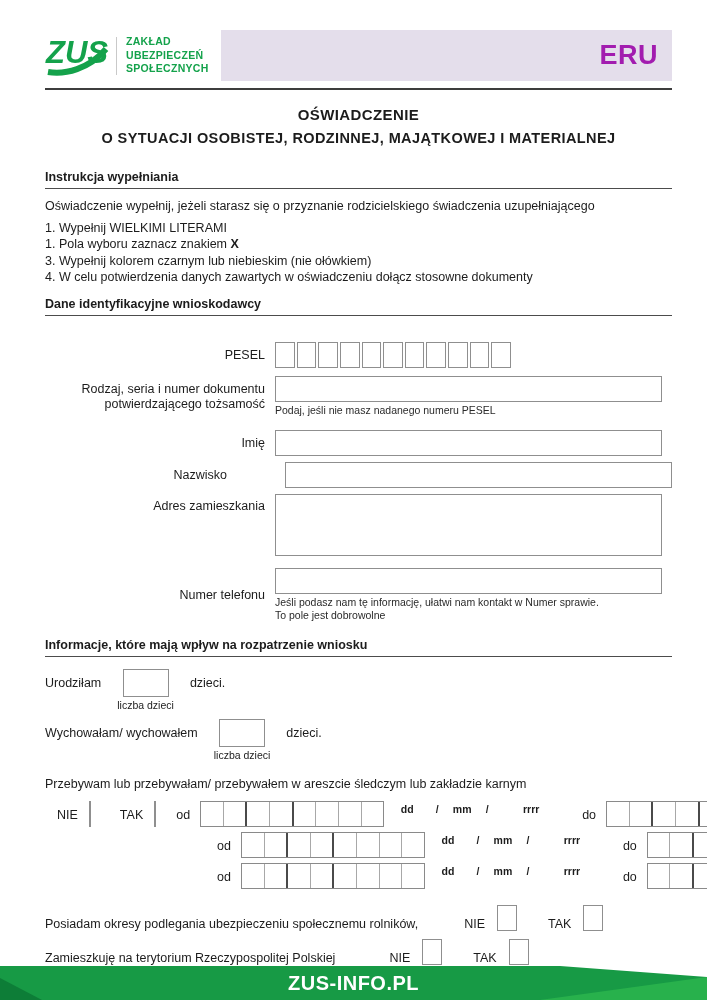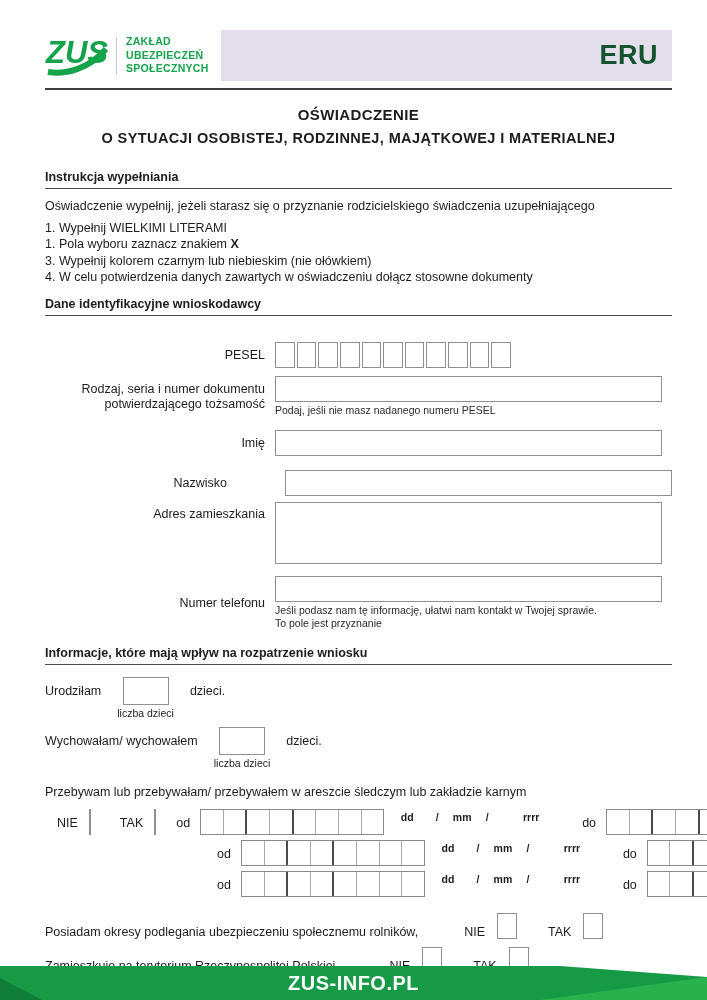"ERU" .form-code { color: #14532d -> #a21caf }
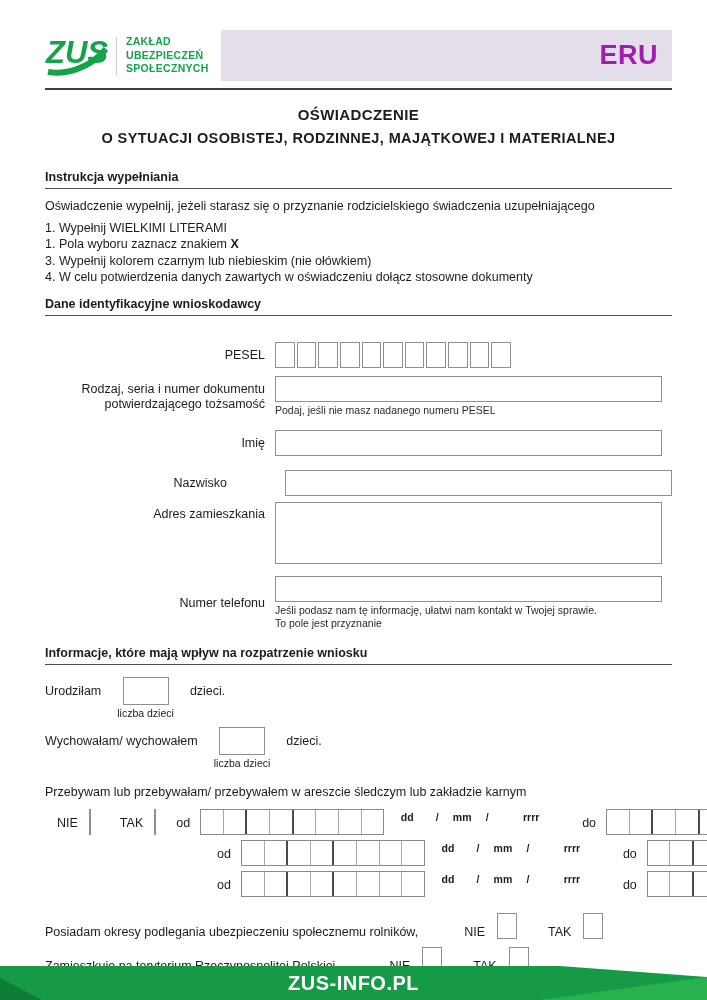"Nazwisko" div.frow { margin-top: 14px -> 6px }
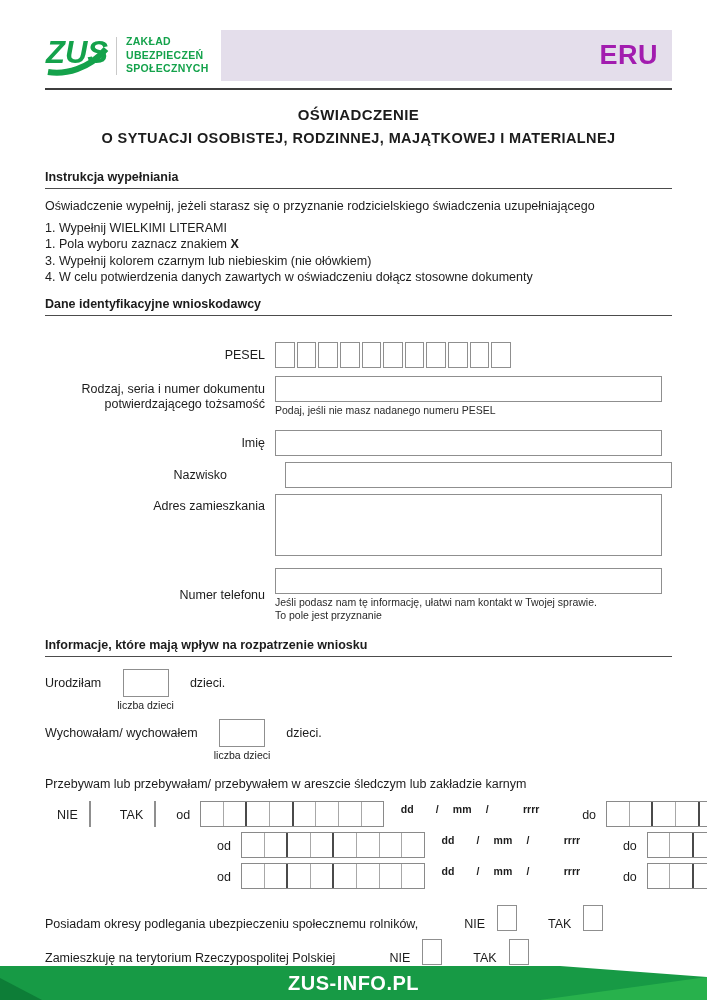"Jeśli podasz nam tę informację," div { text: Twojej -> Numer }
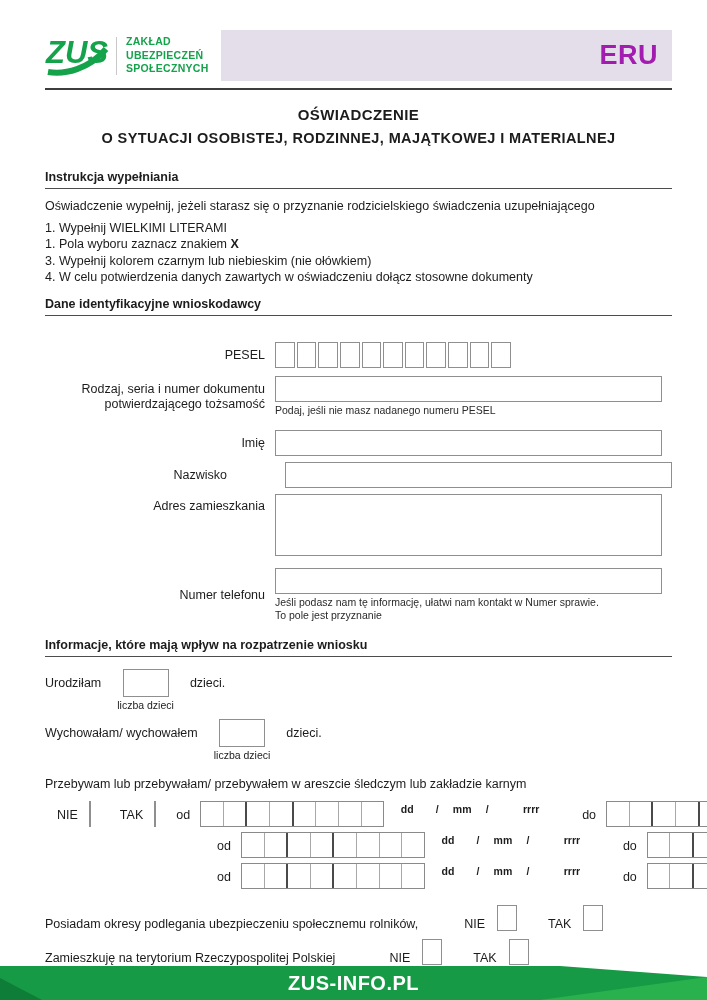"To pole jest przyznanie" div { text: przyznanie -> dobrowolne }
